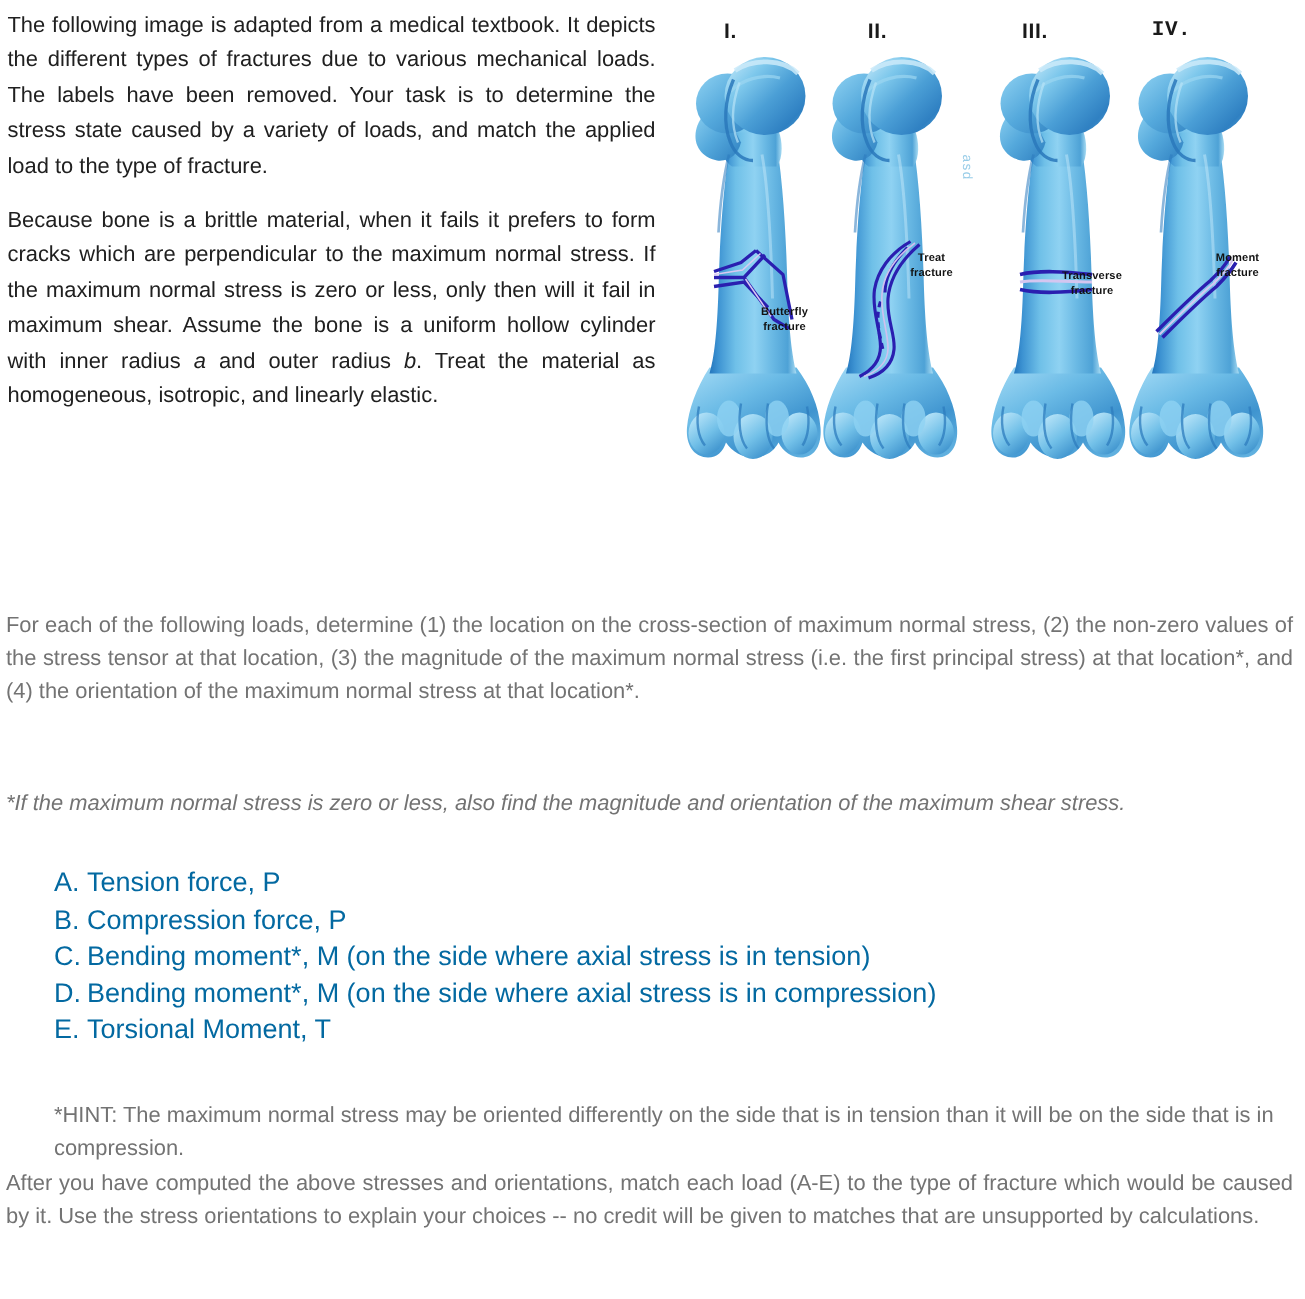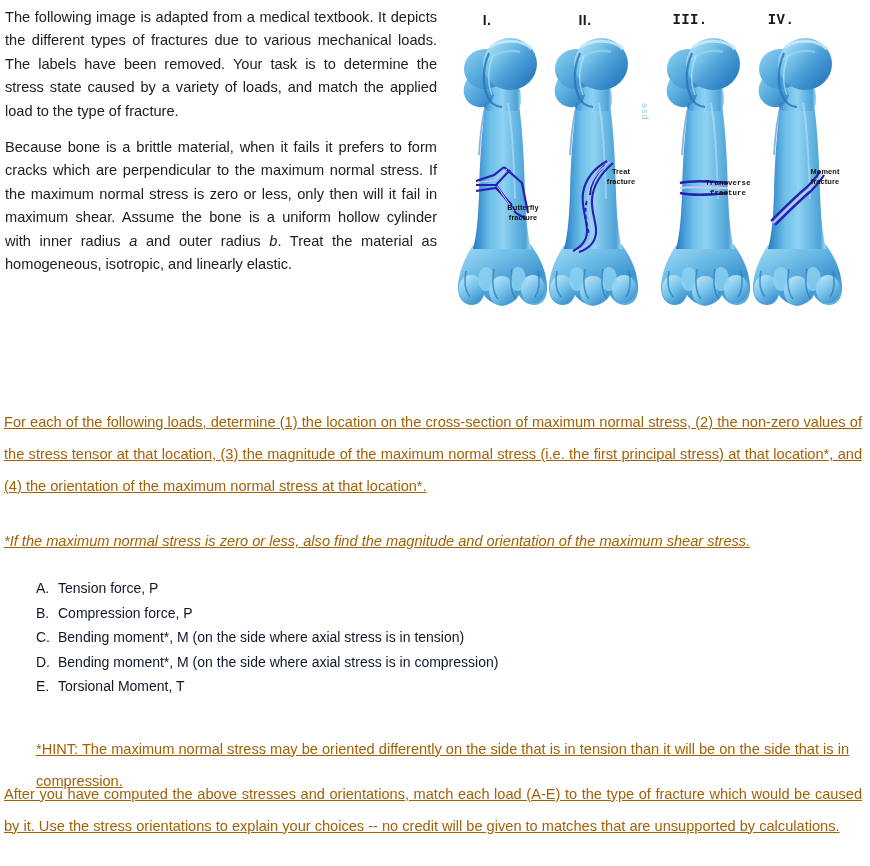"III." #bone-3 { font-family: Liberation Mono, monospace -> none }
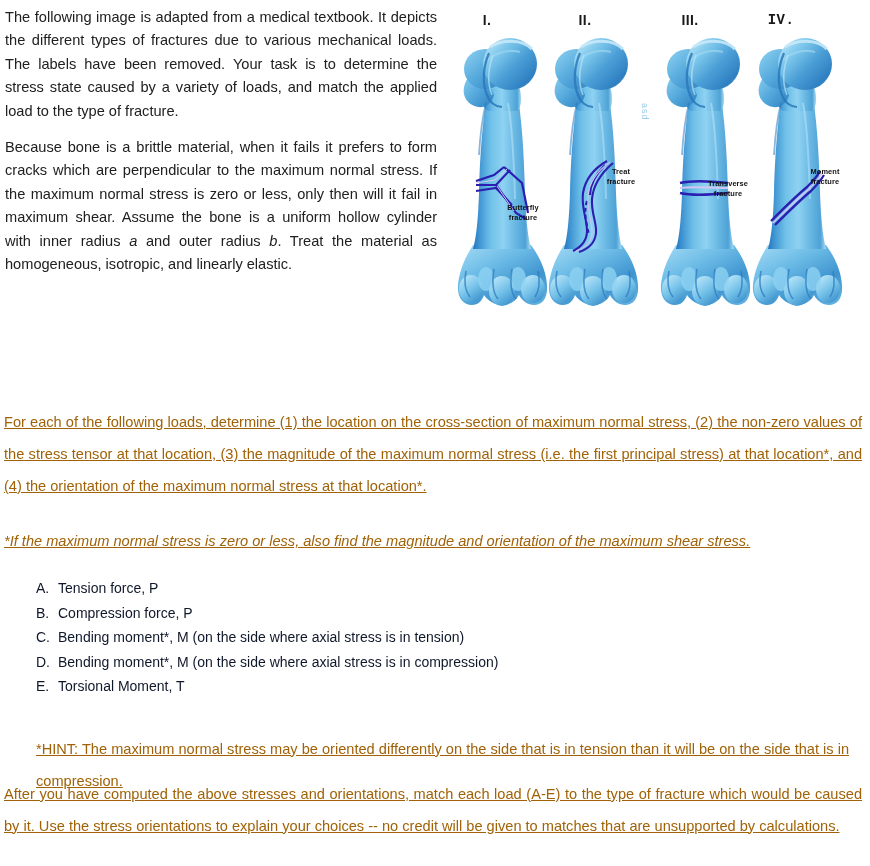"For each of the following" .wide { color: #a16207 -> #737373; line-height: 32px -> 22px; text-decoration: underline -> none }
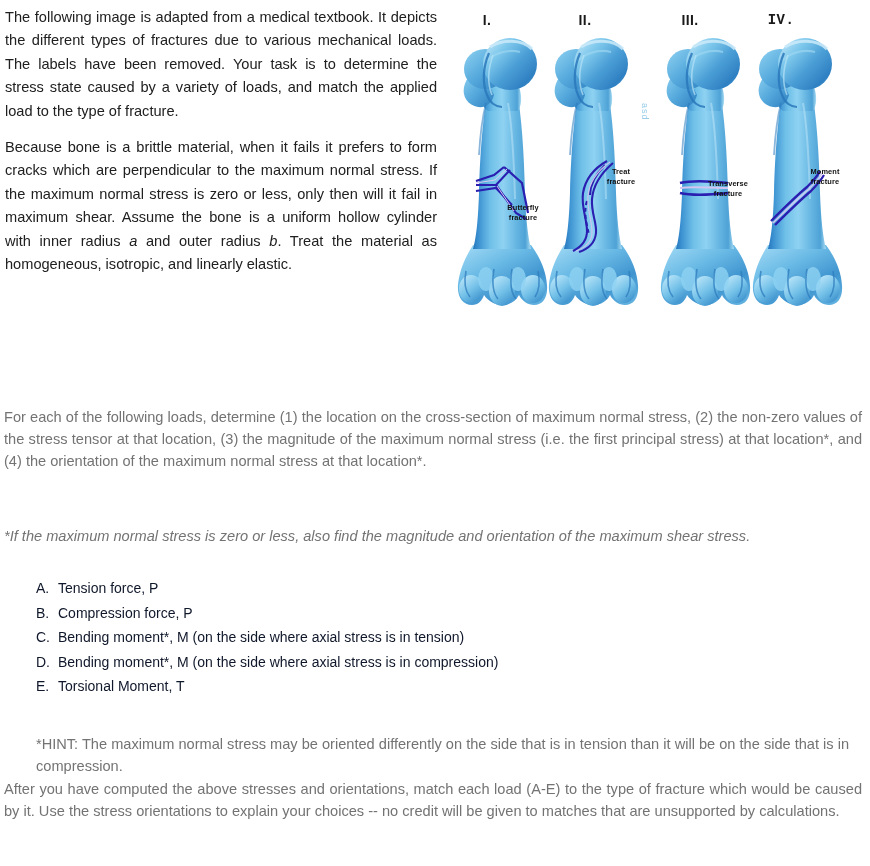"A. Tension force, P" .load-list li { color: #0f172a -> #0369a1; font-size: 14px -> 18px }
